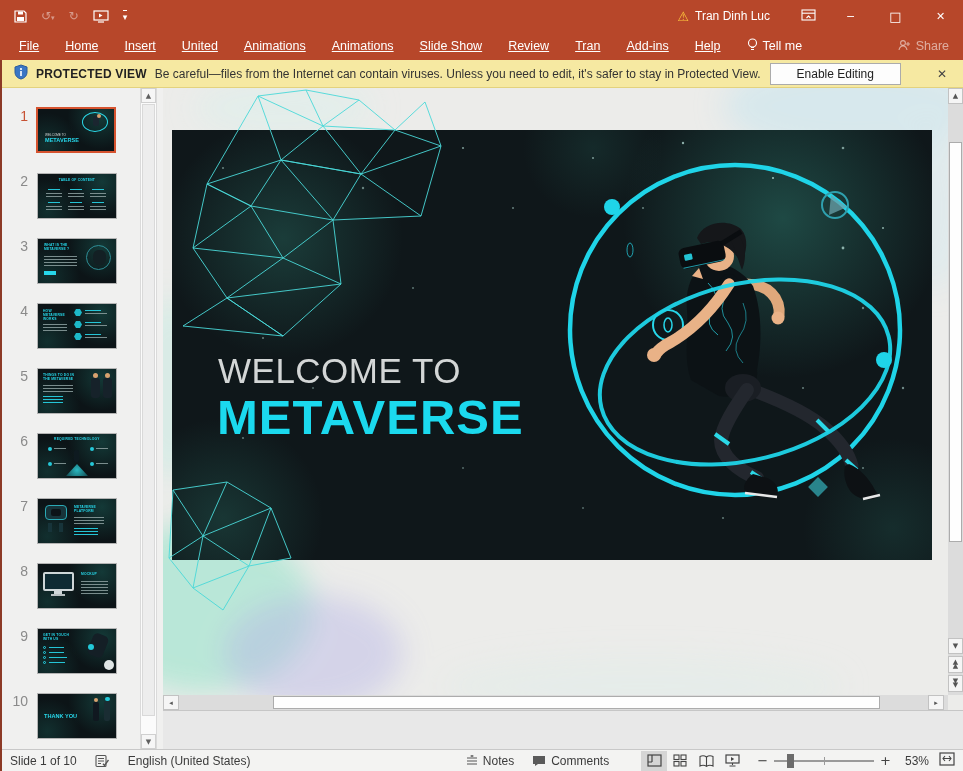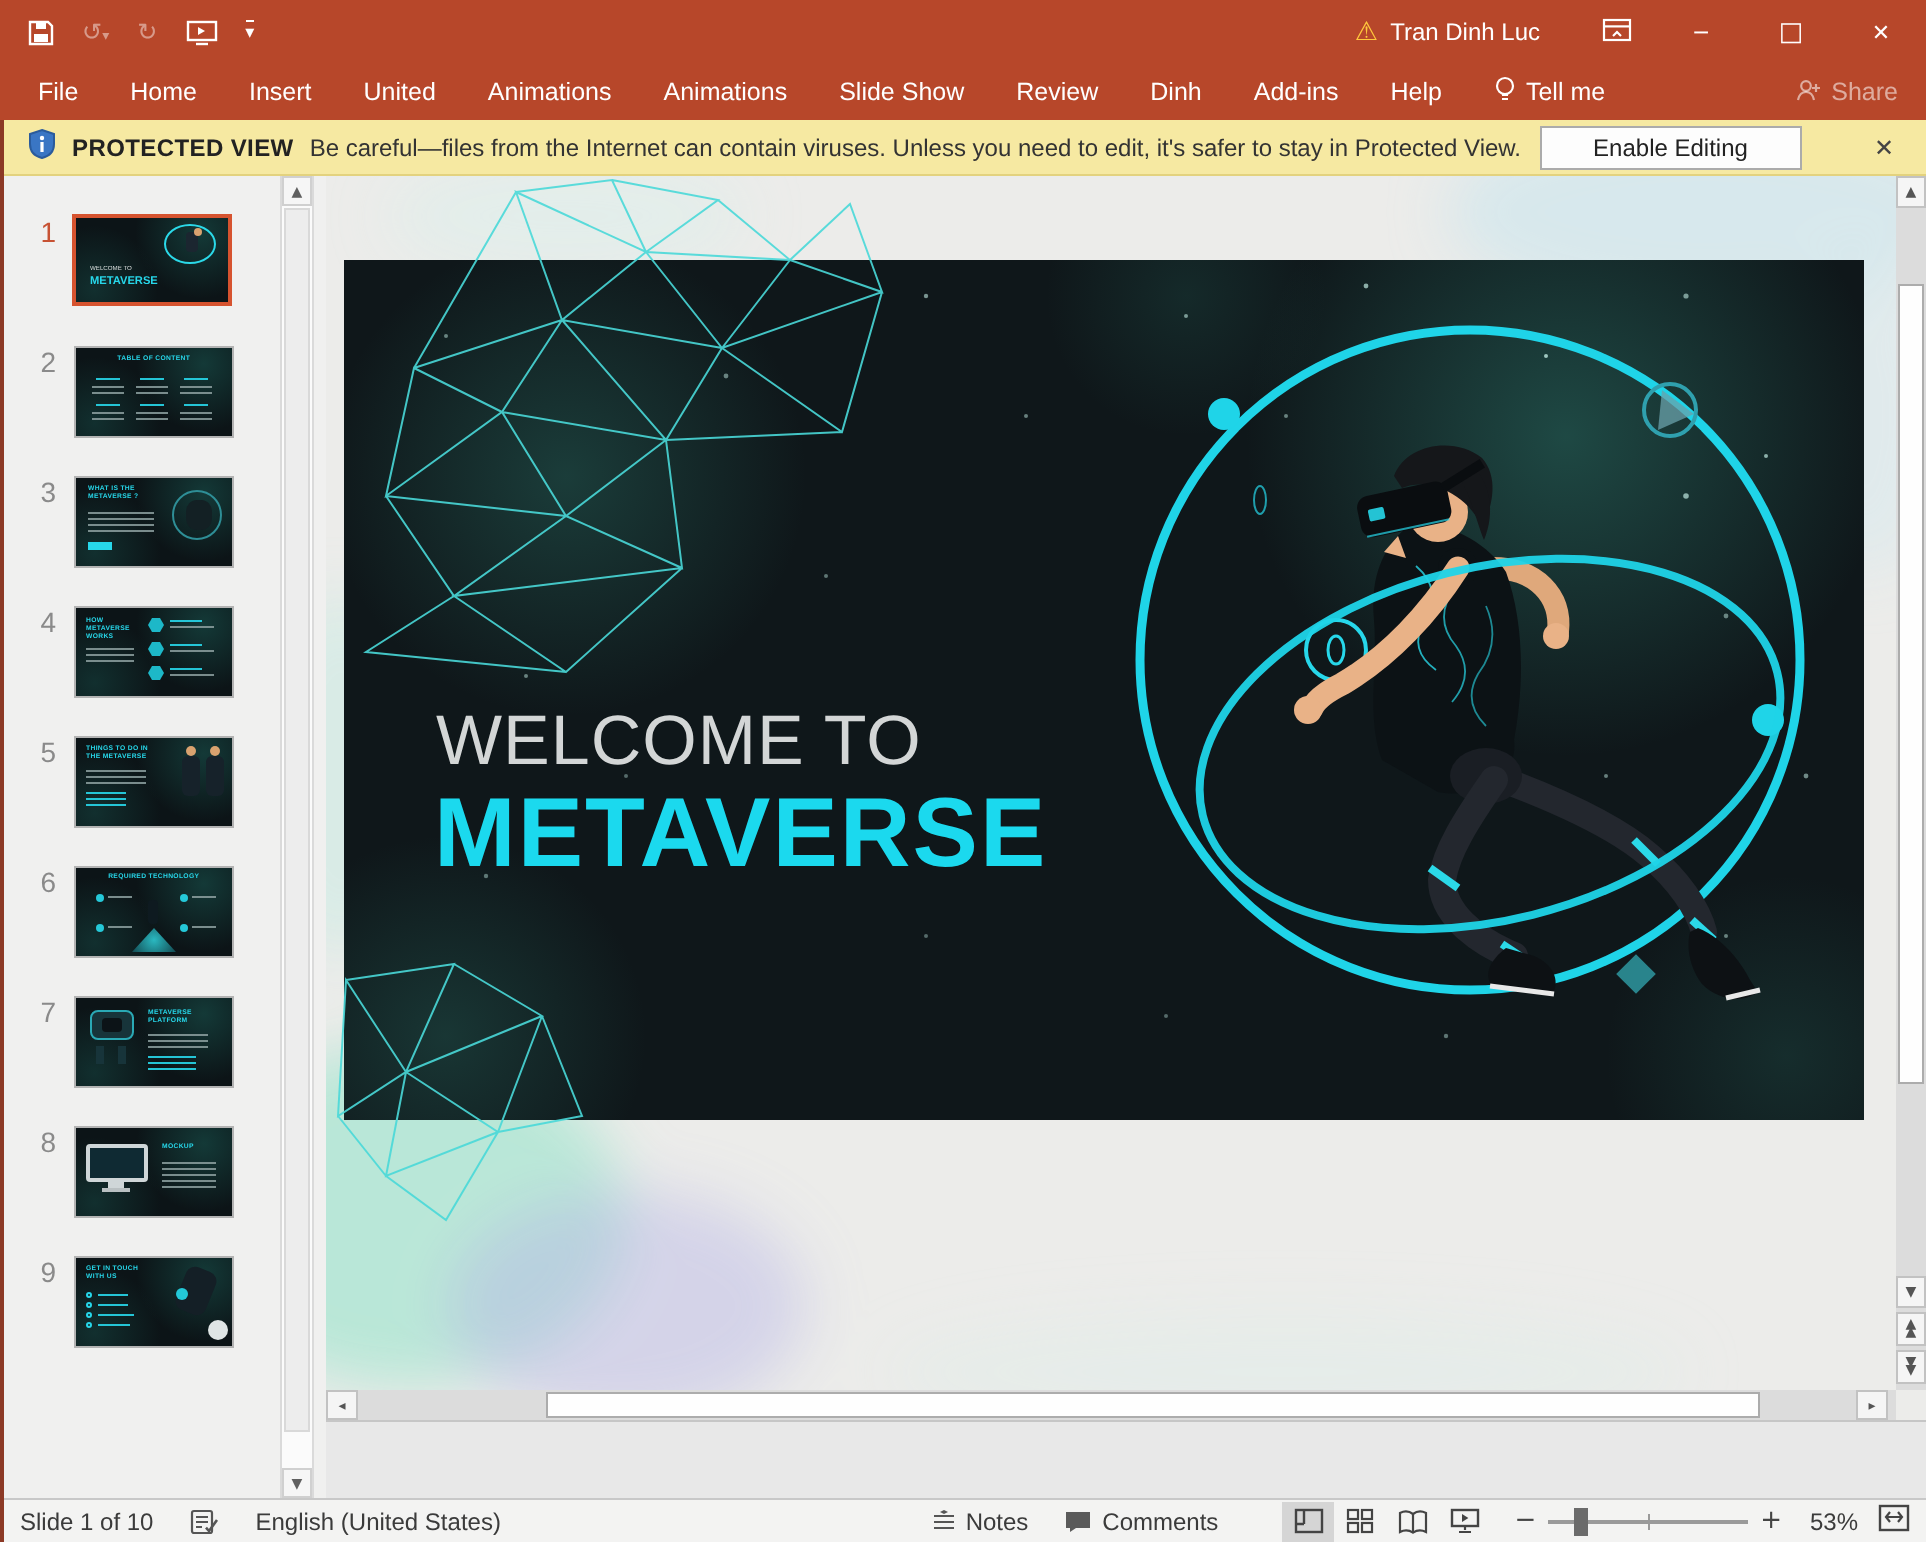"File" .tab { text-decoration: none -> underline }
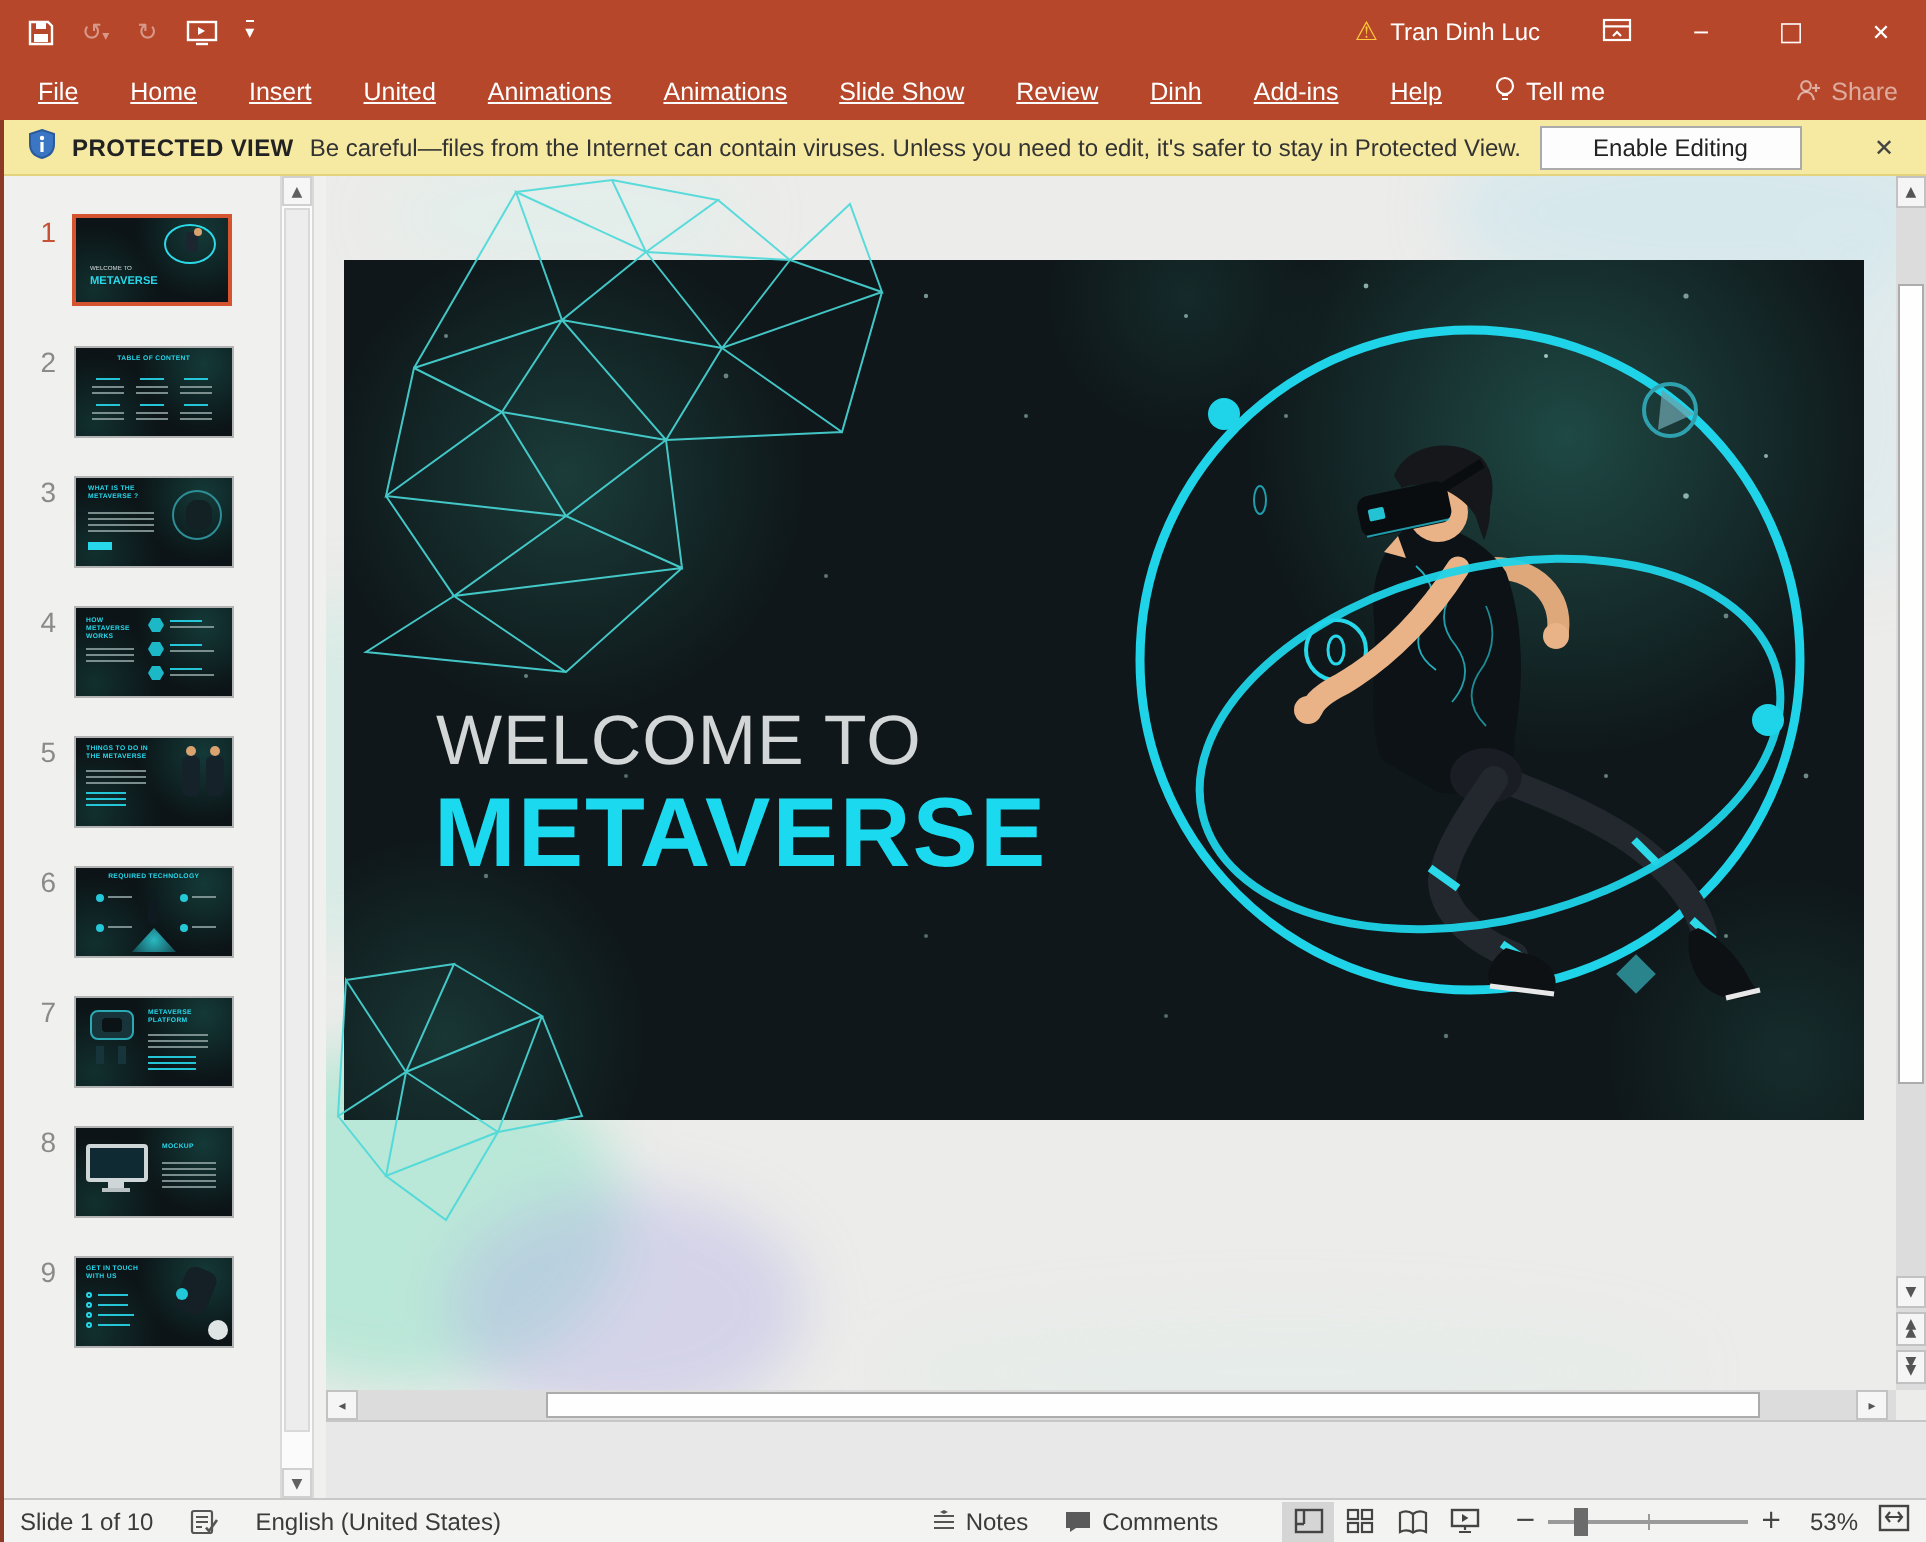"Dinh" span.tab { text: Dinh -> Tran }
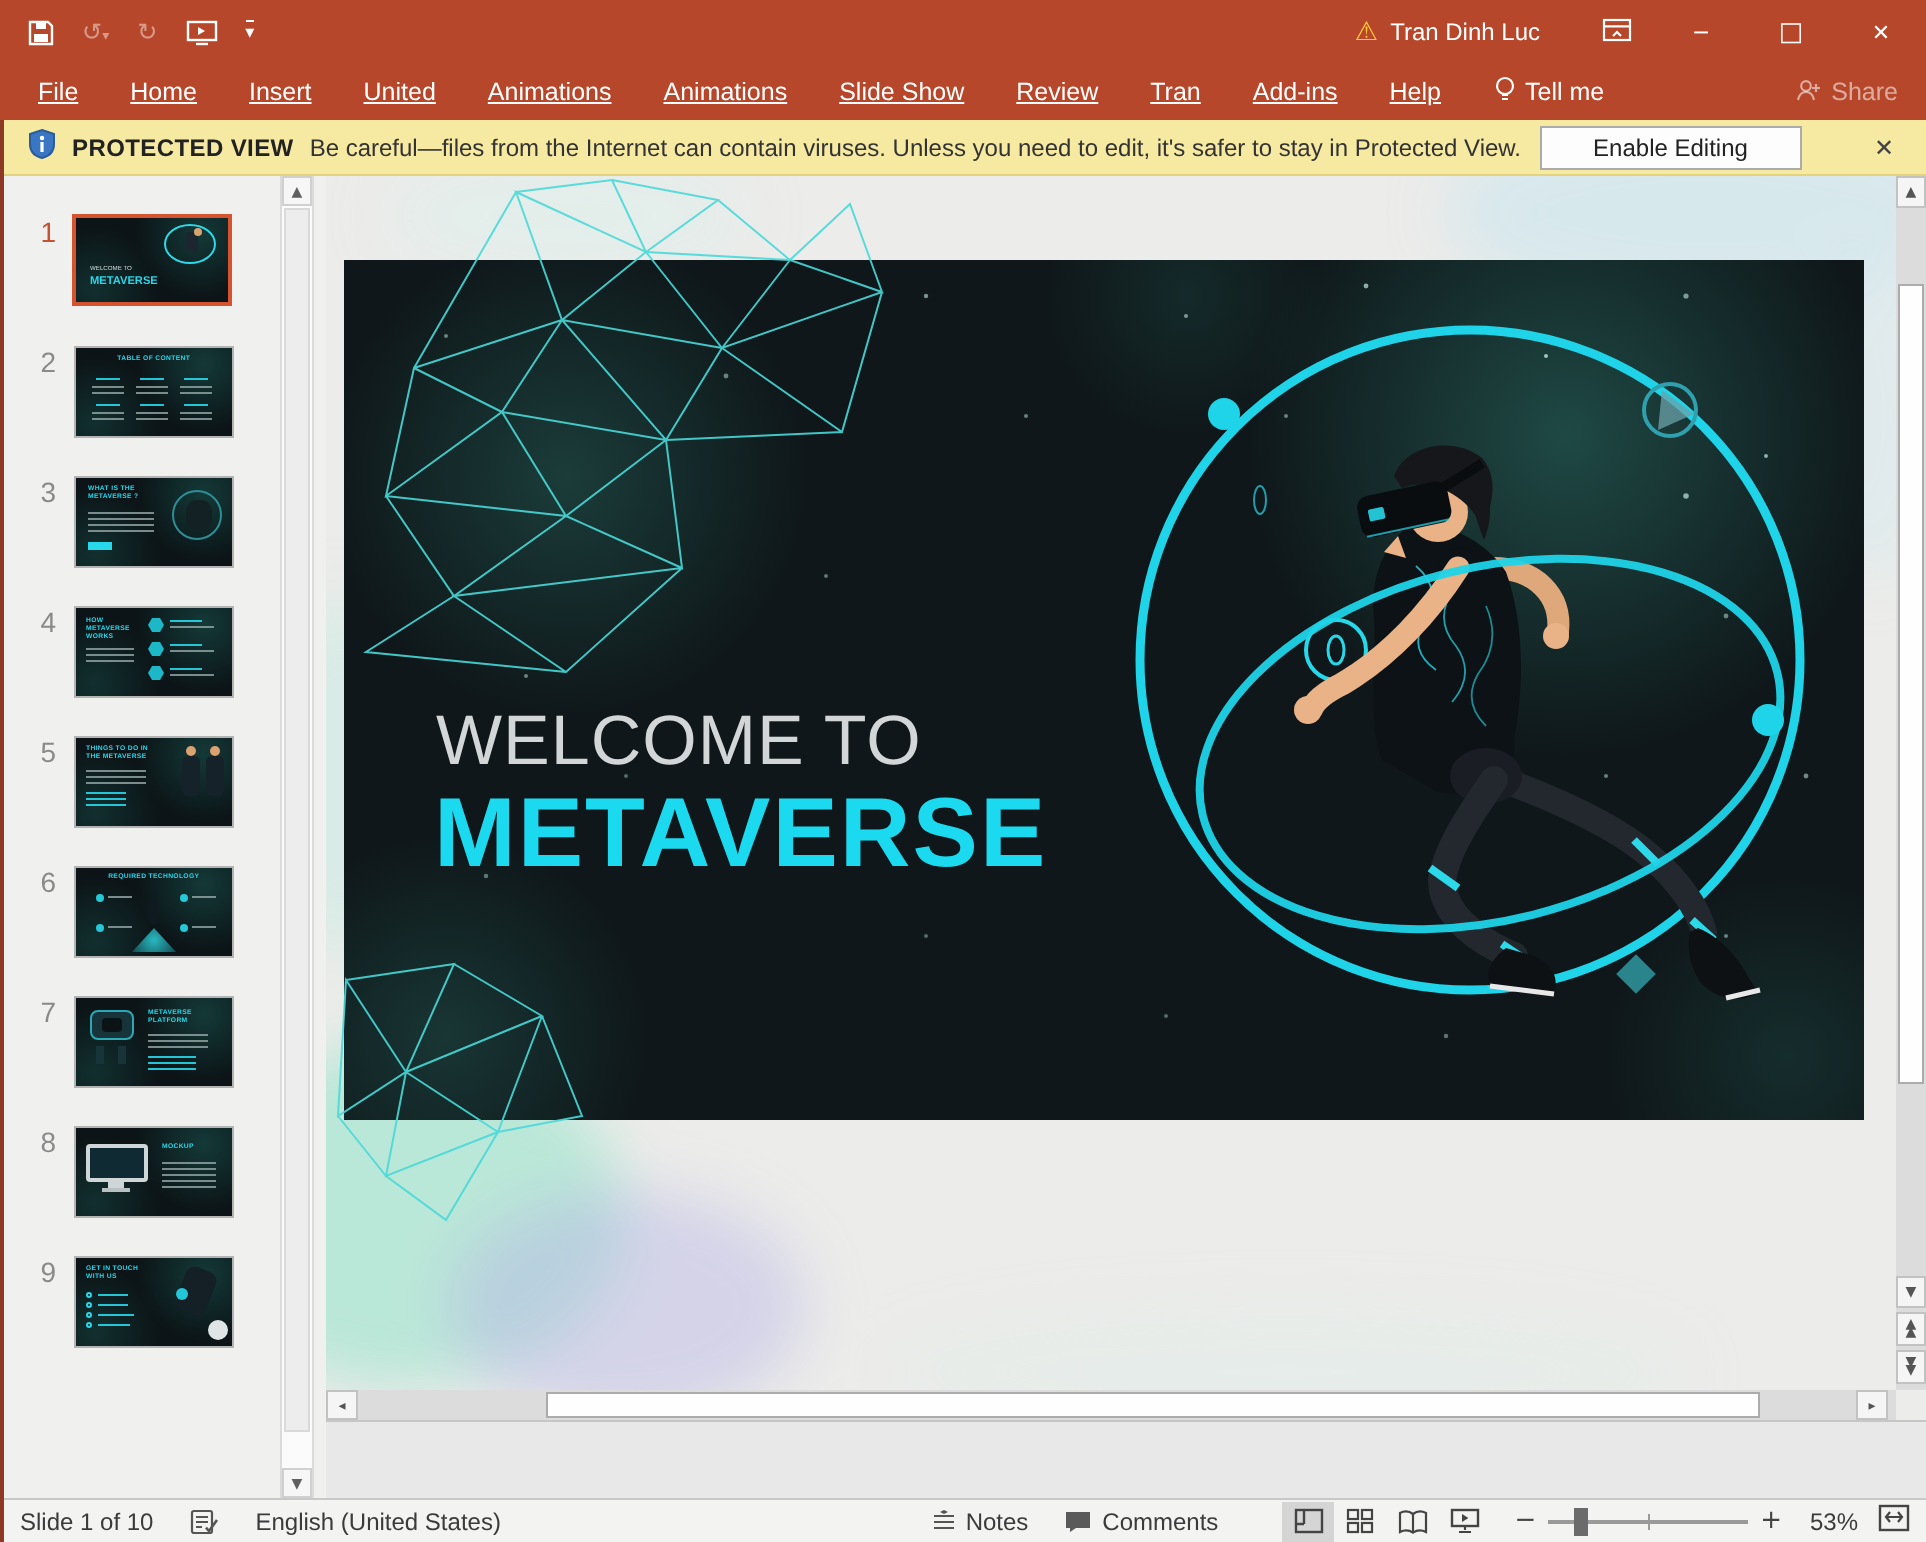"10" div.thumb-row { html: none -> <div> <span>10</span> <div> <div> <span>THANK YOU</span> <i></i> <i></i> <i></i> <i></i> </div> </div> </div> }
